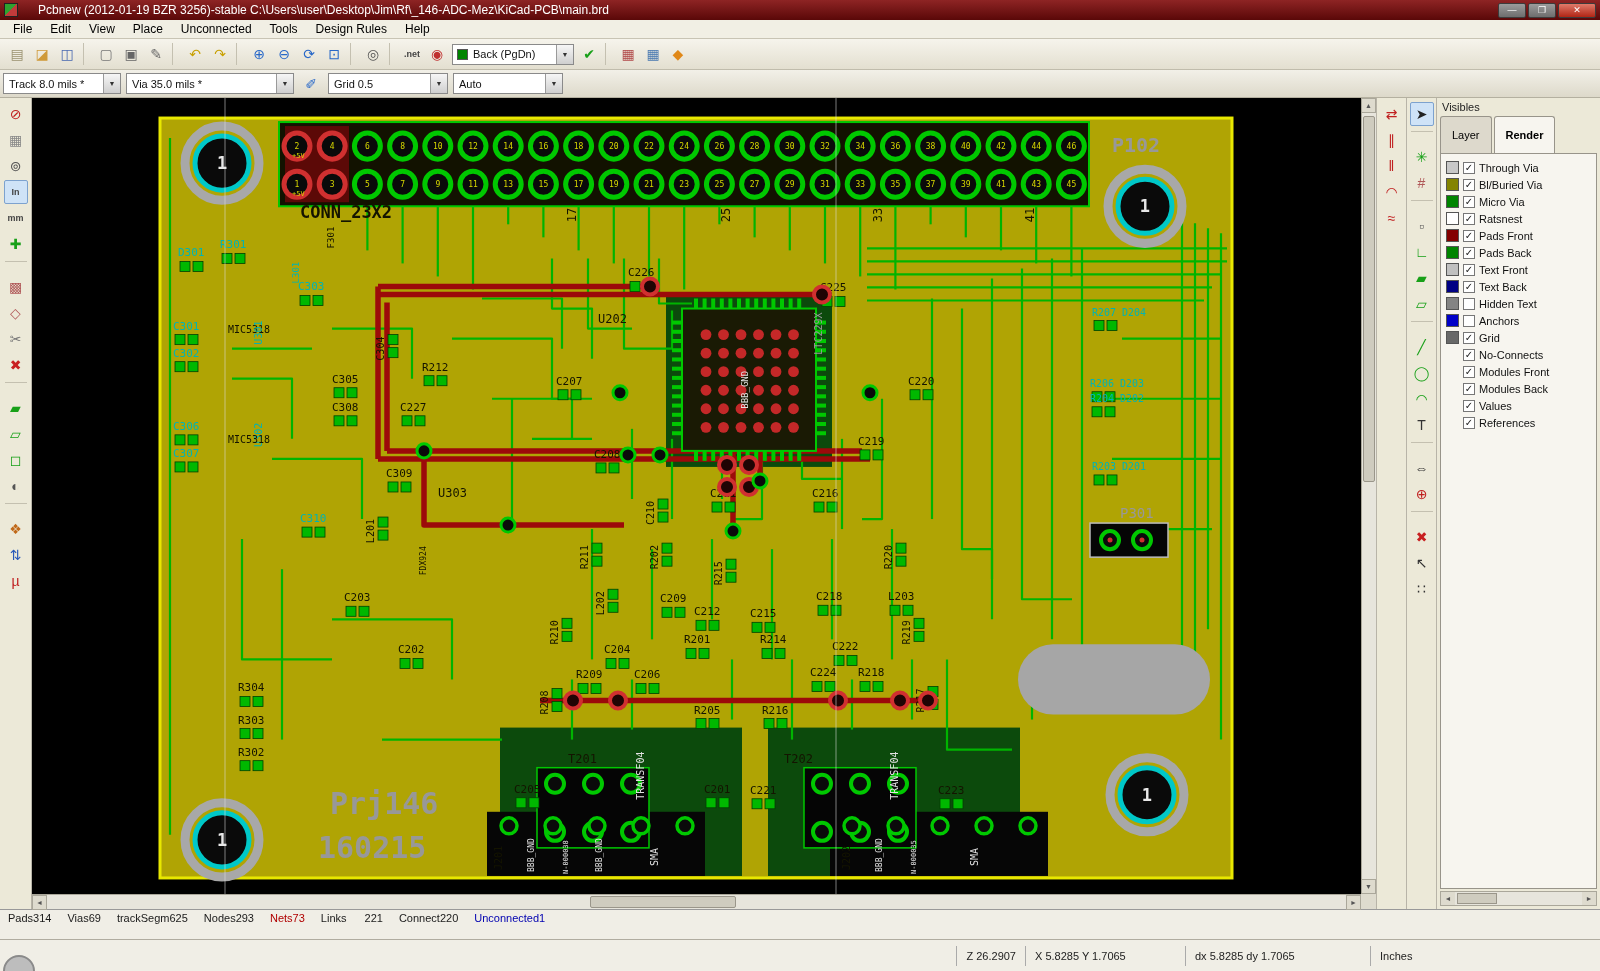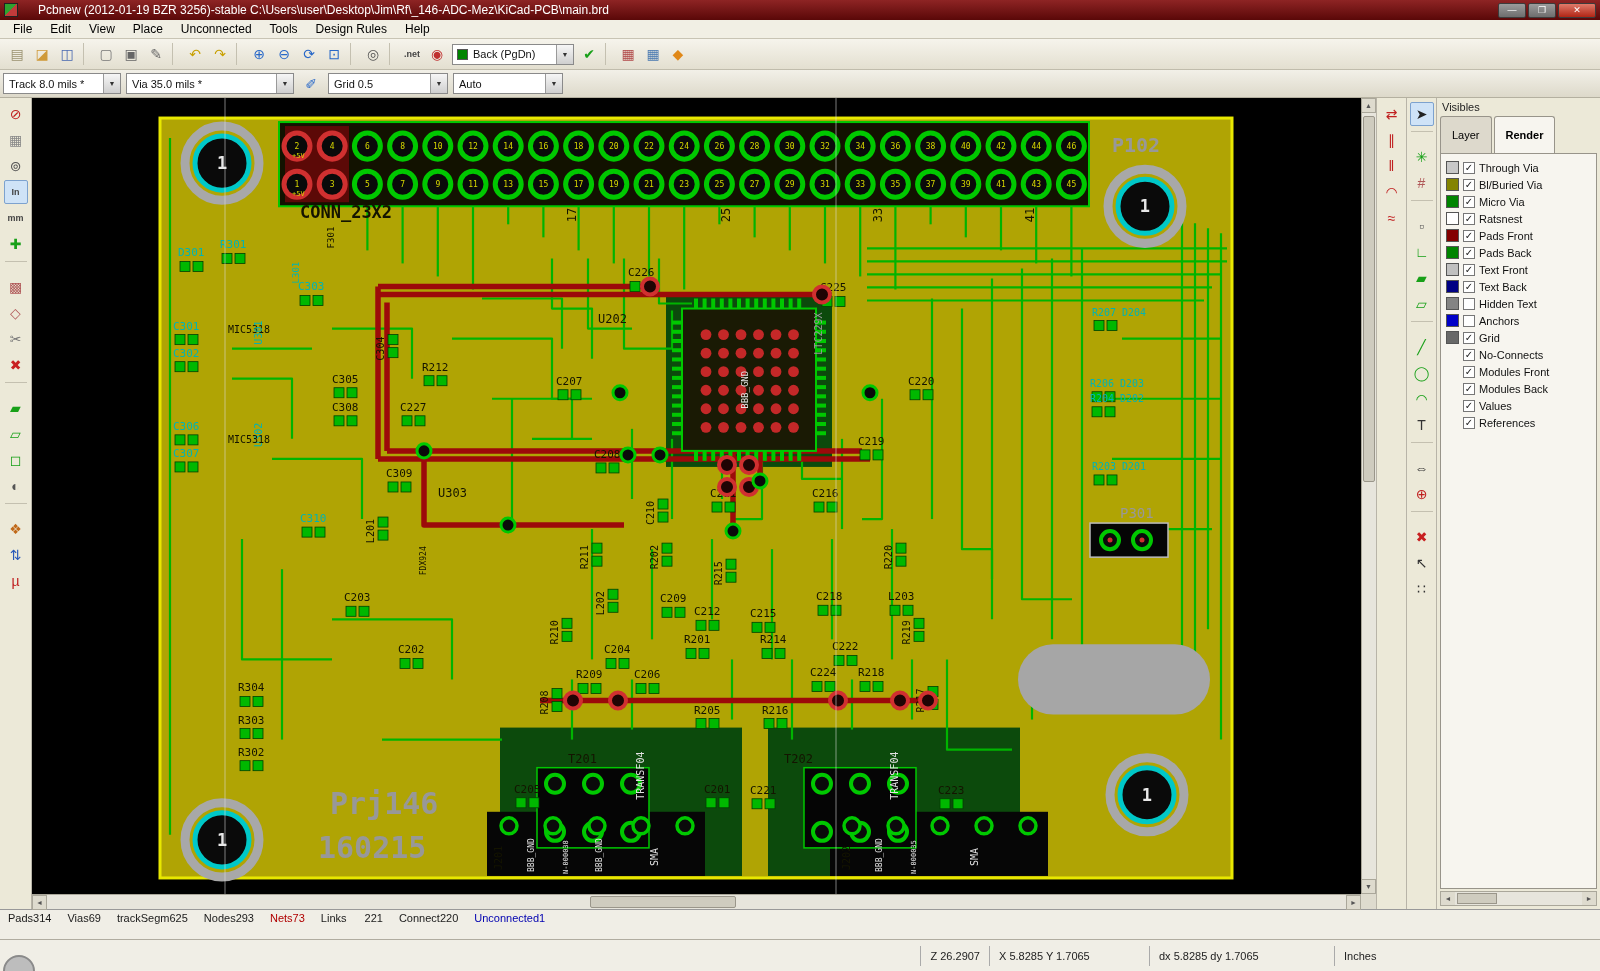"Inches" span.scell { width: 266px -> 230px }
